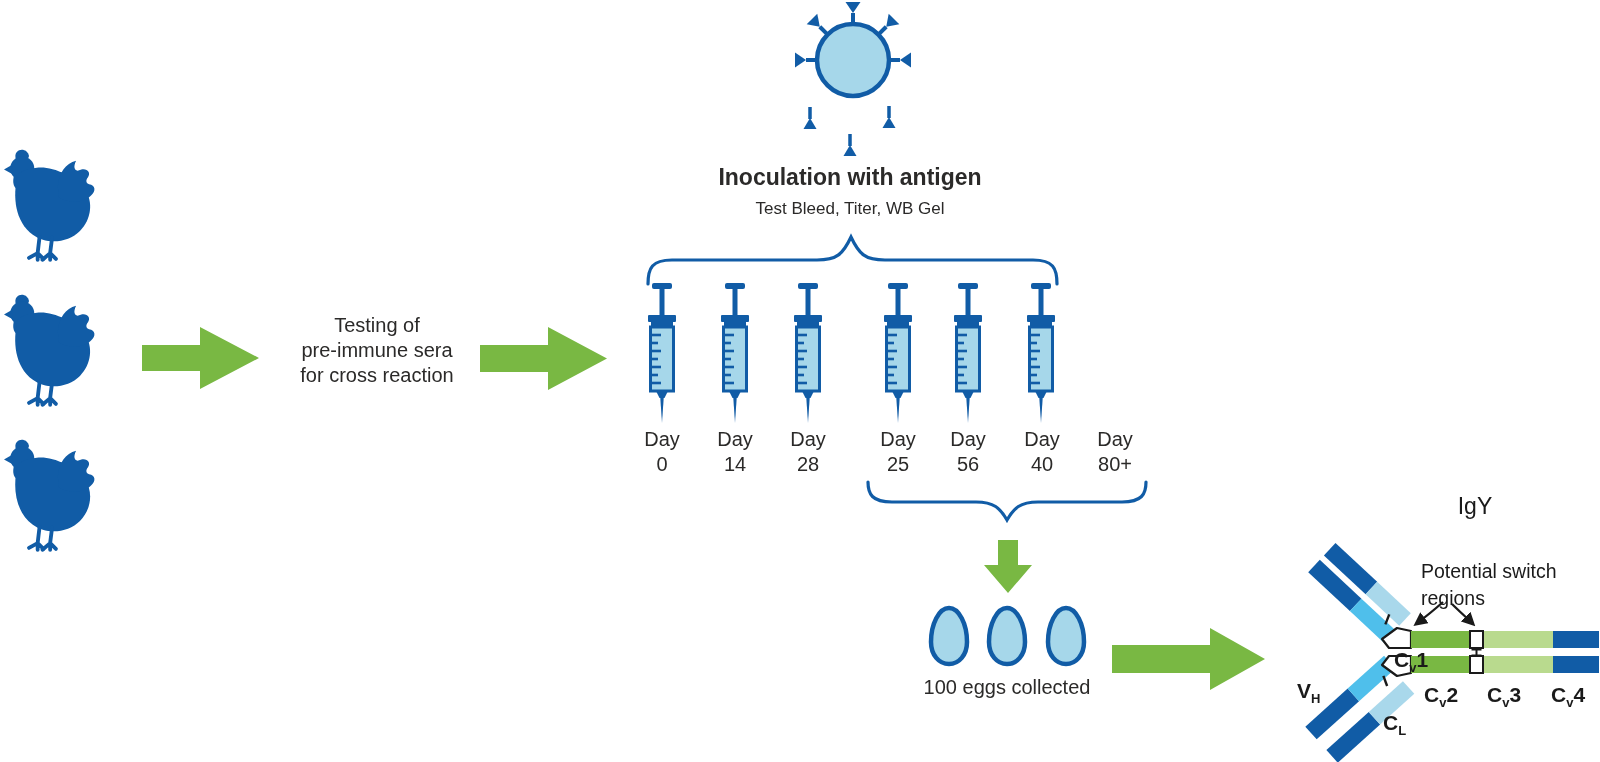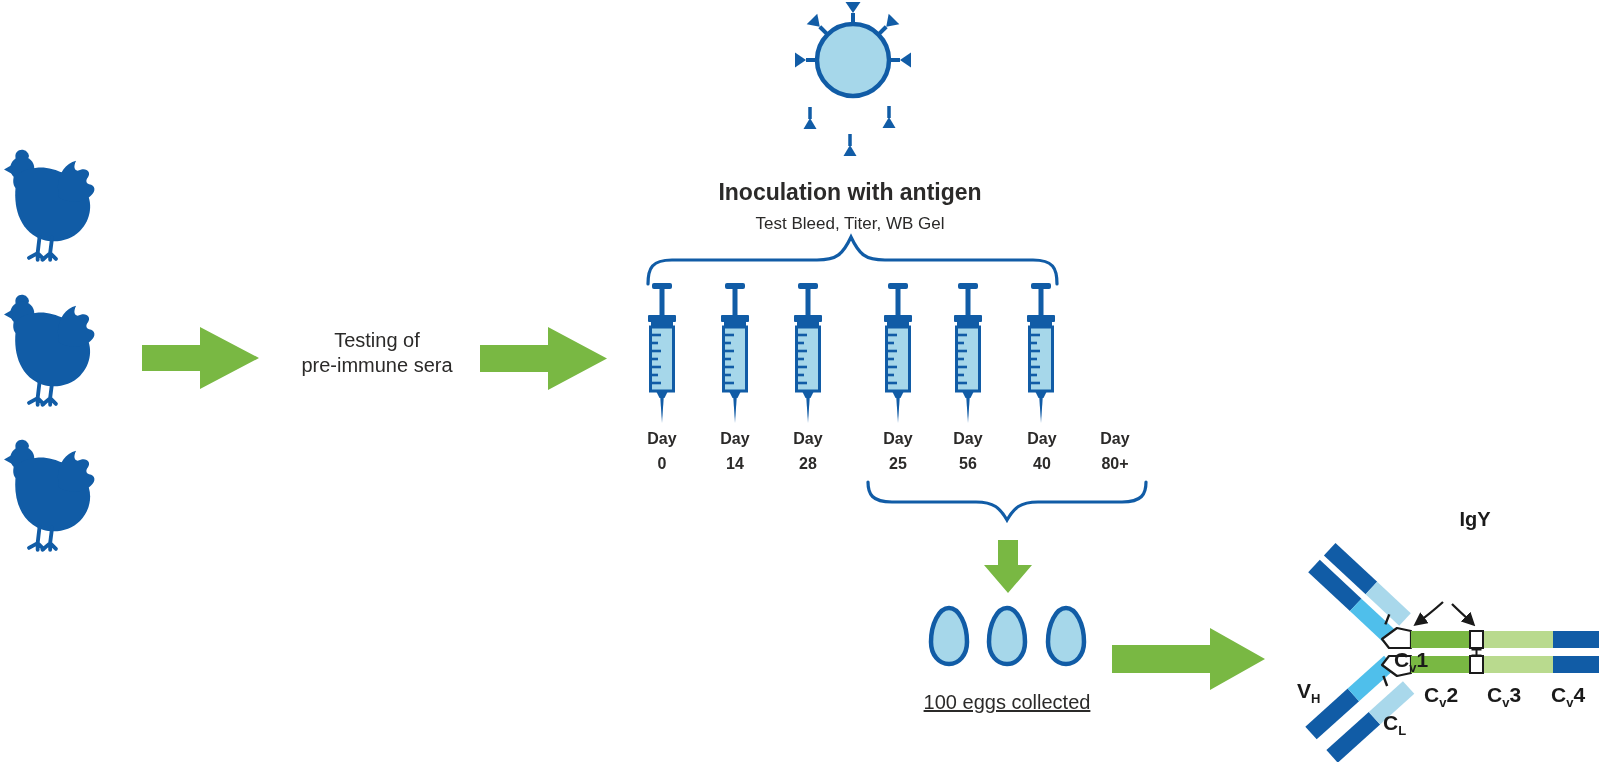"Inoculation with antigen" .ctr { margin-top: 15px -> none }
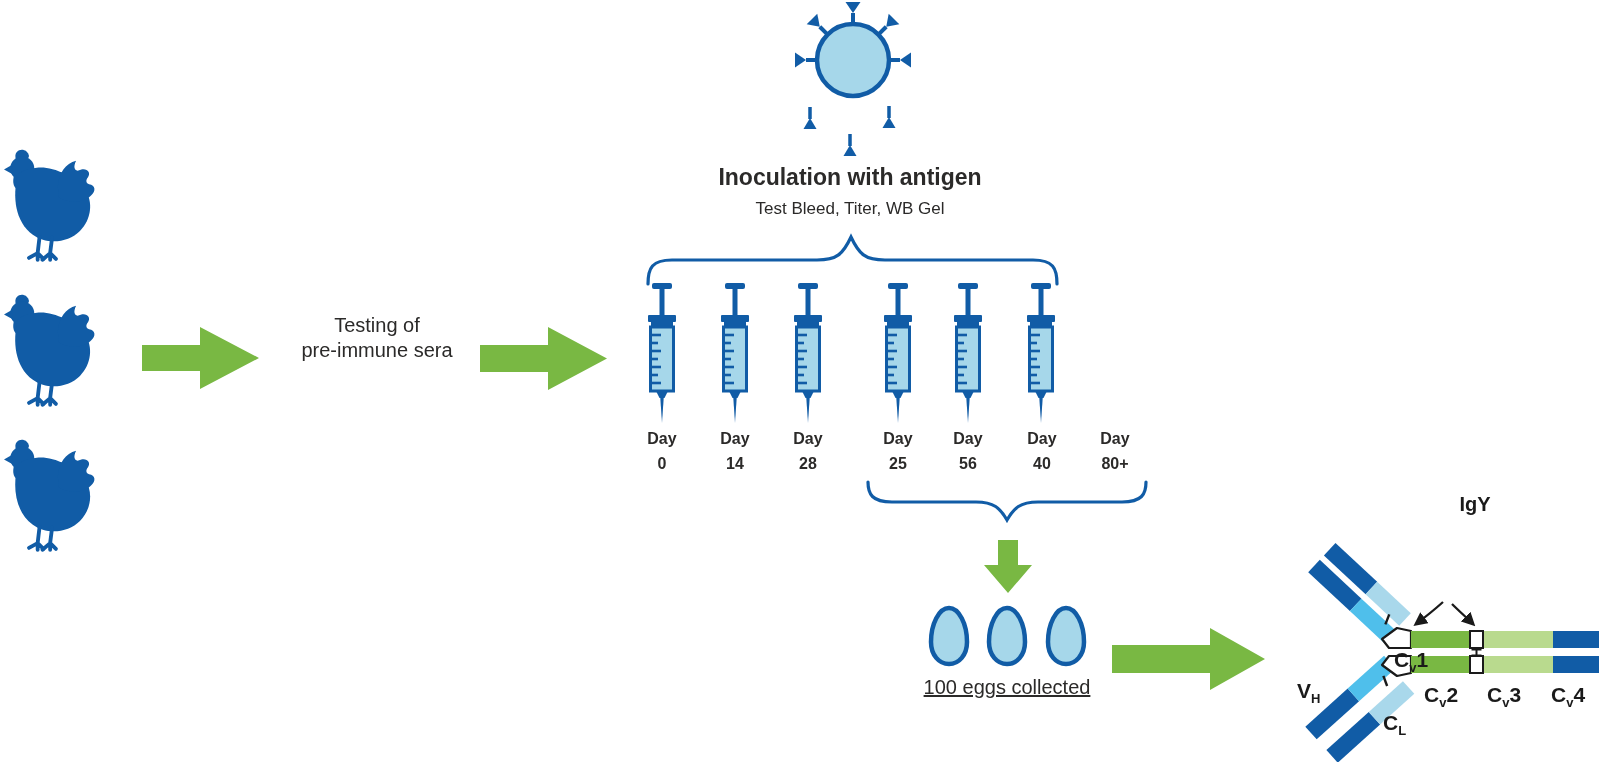"for cross reaction" div { html: none -> <div>for cross reaction</div> }
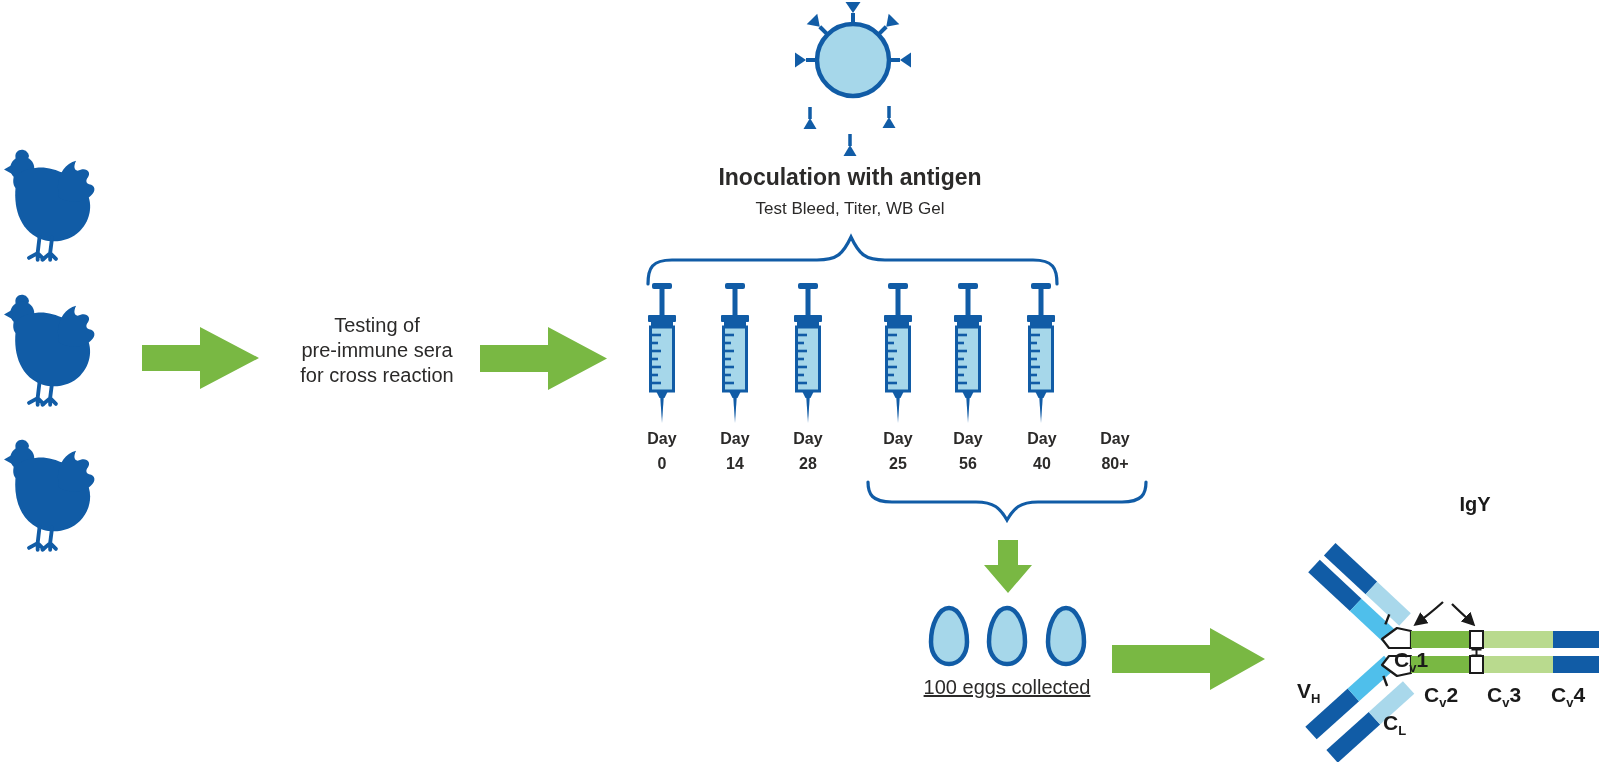"Day" .day-col { font-size: 16px -> 20px; font-weight: bold -> normal }
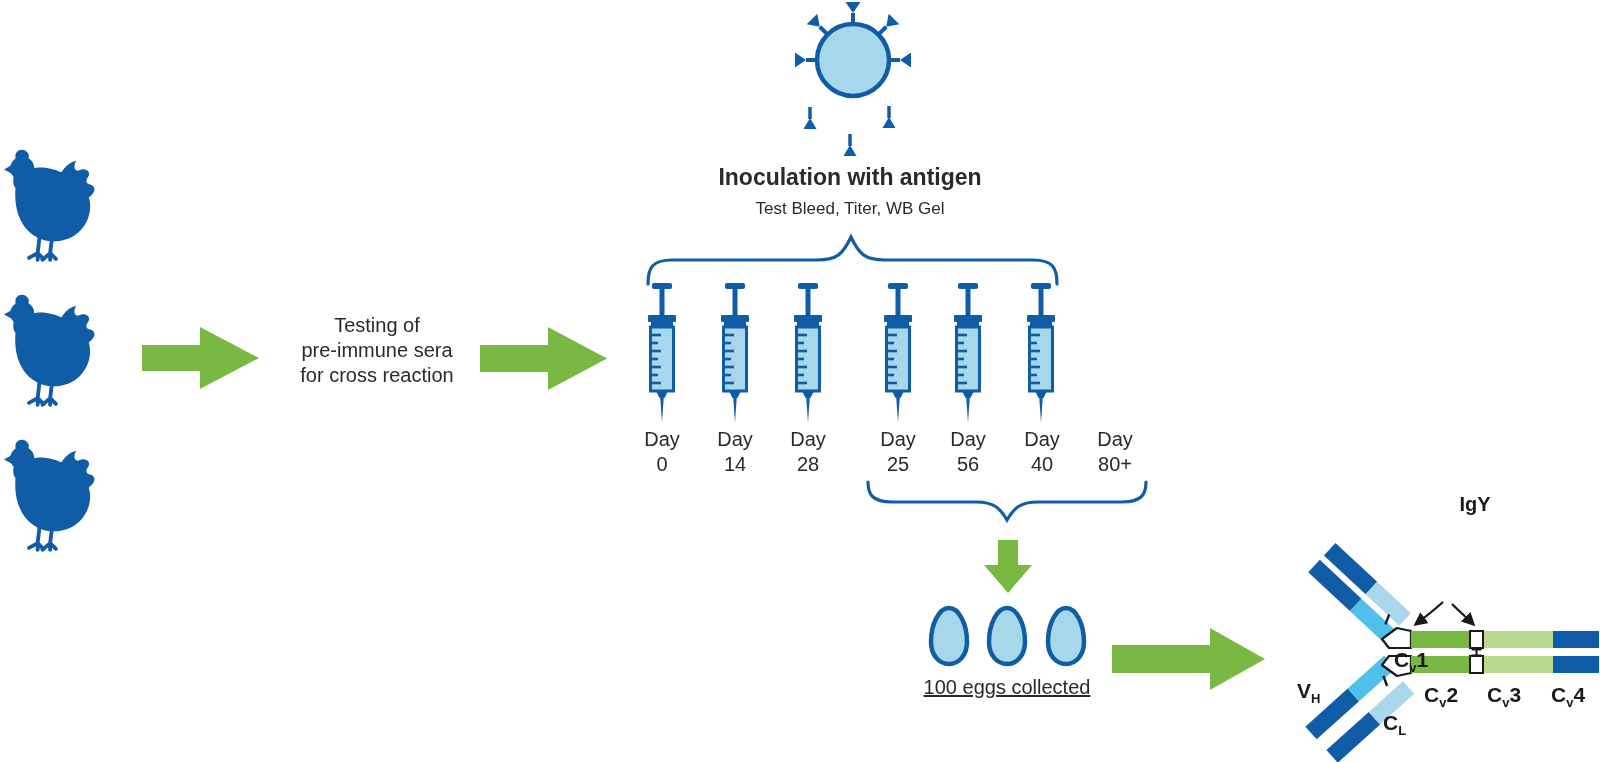"IgY" .igy-title { font-size: 20px -> 23px; font-weight: bold -> normal }
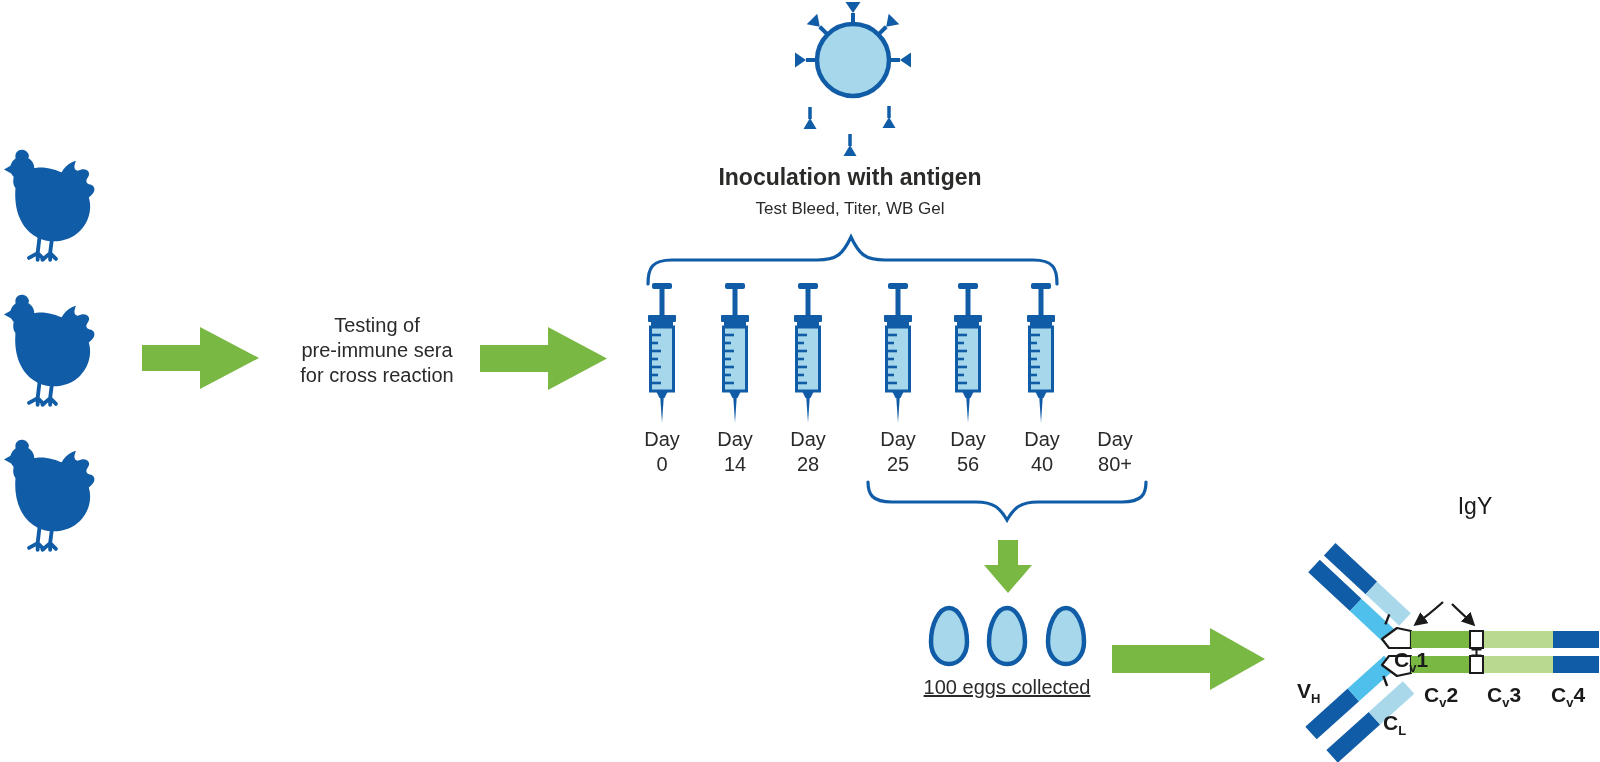"Potential switch" div.abs { html: none -> <div> <div>Potential switch</div> <div>regions</div> </div> }
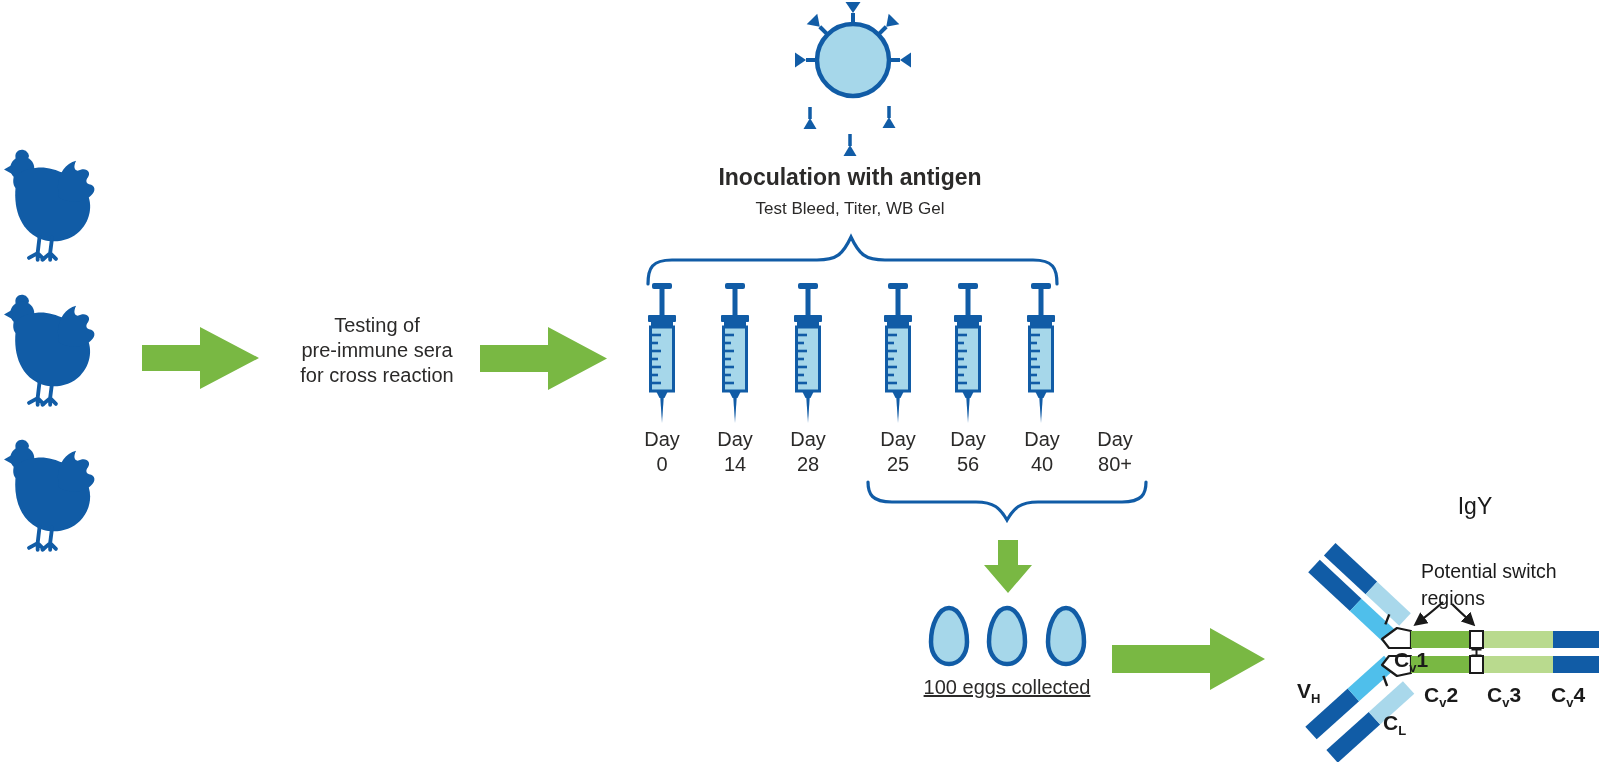"100 eggs collected" .caption { text-decoration: underline -> none }
